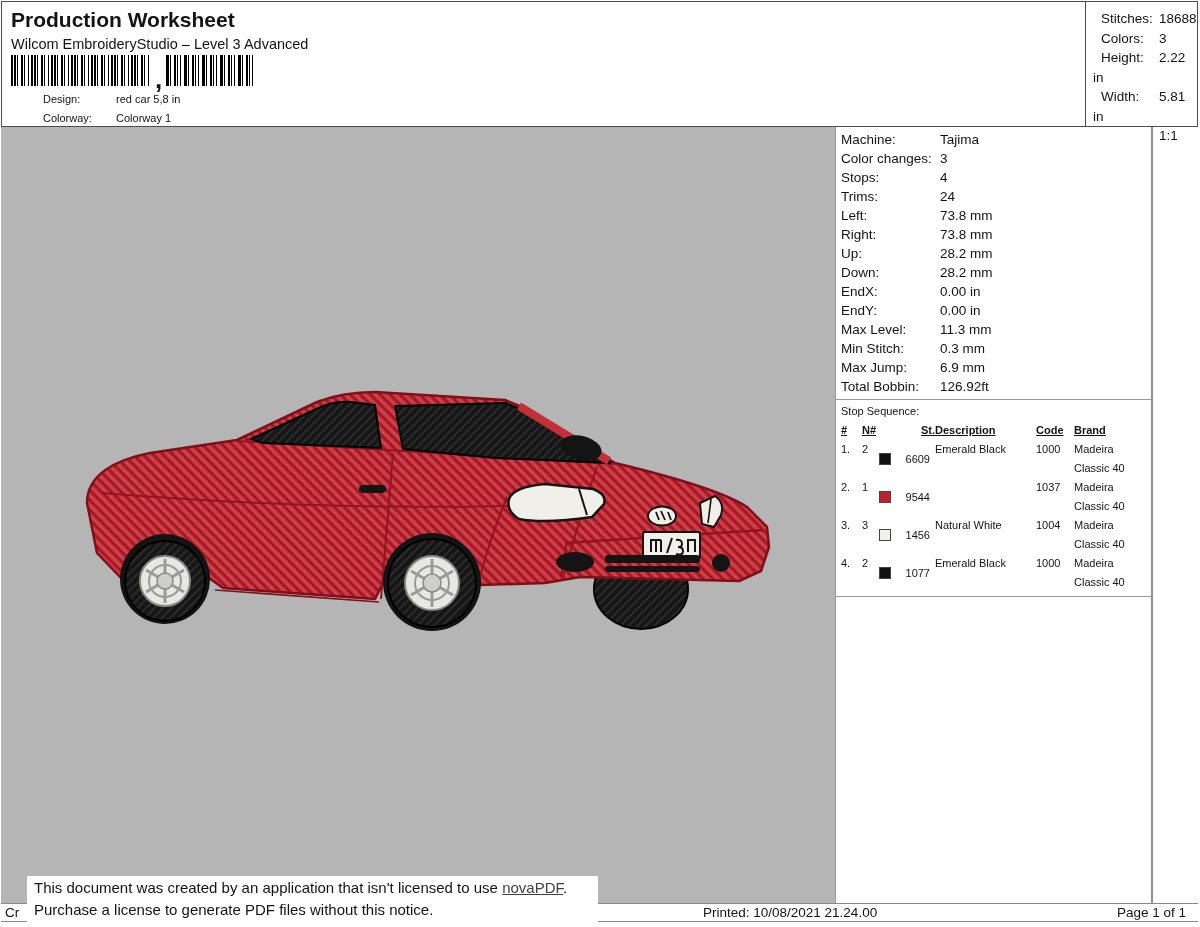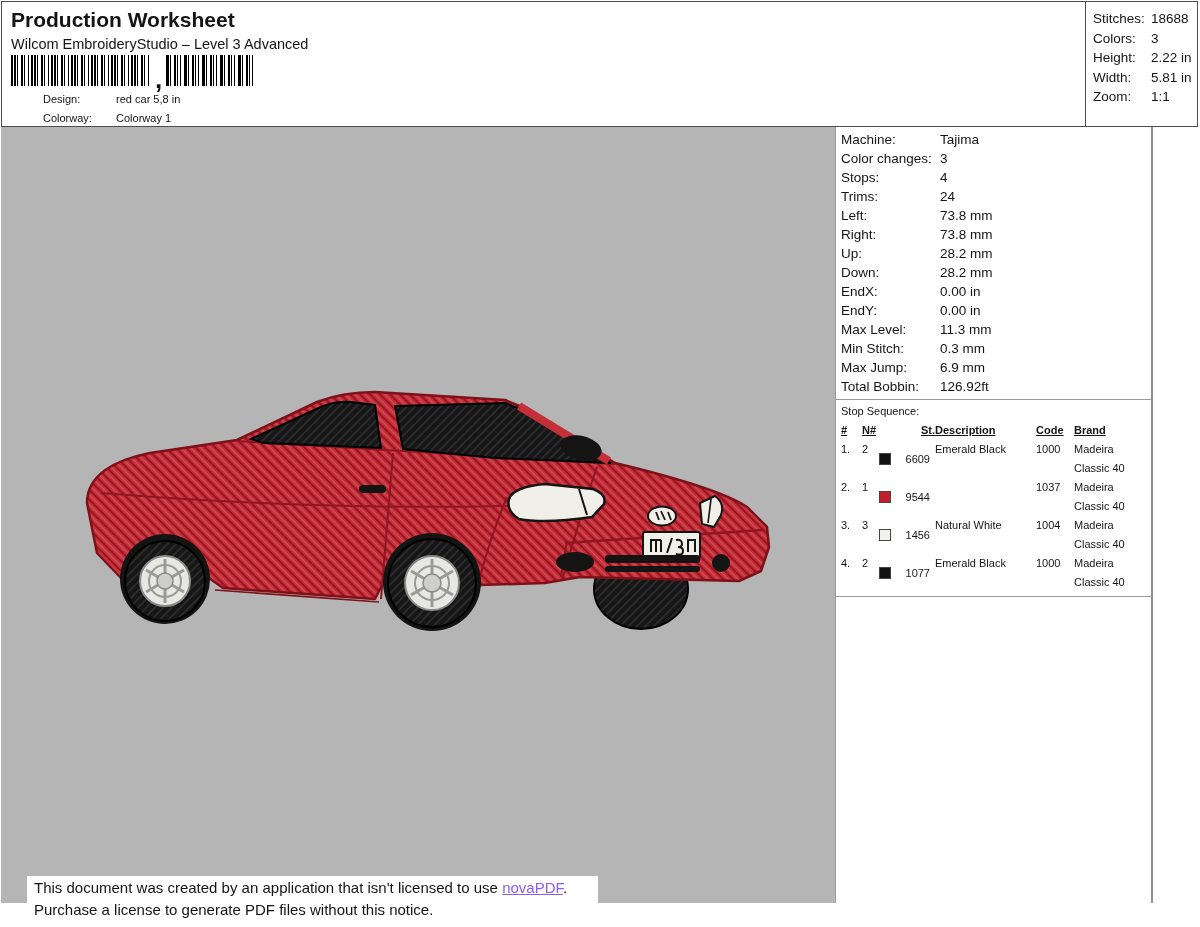"Stitches:" .hdr-stats .lbl { margin-left: none -> 8px }
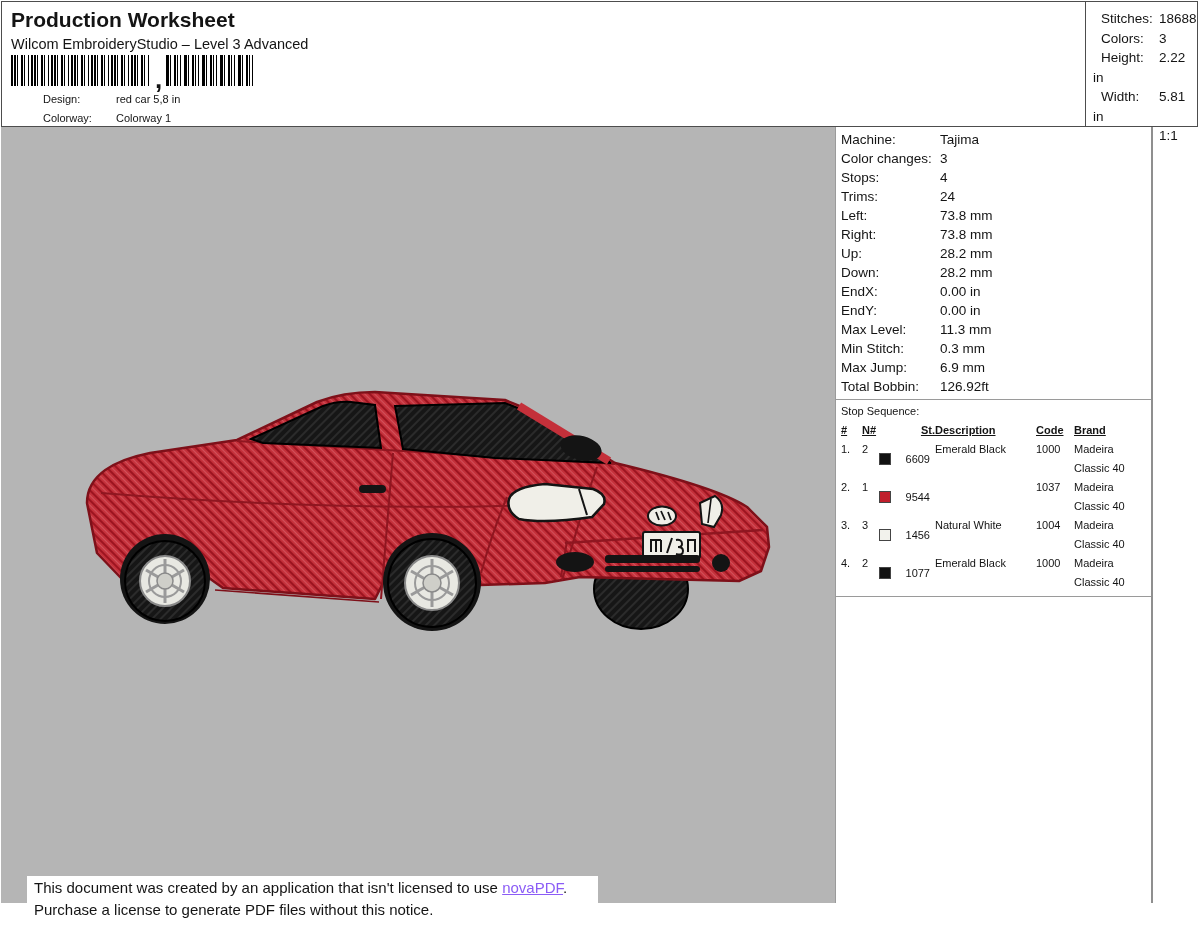"novaPDF" .notice a { color: #8b5cf6 -> #404040 }
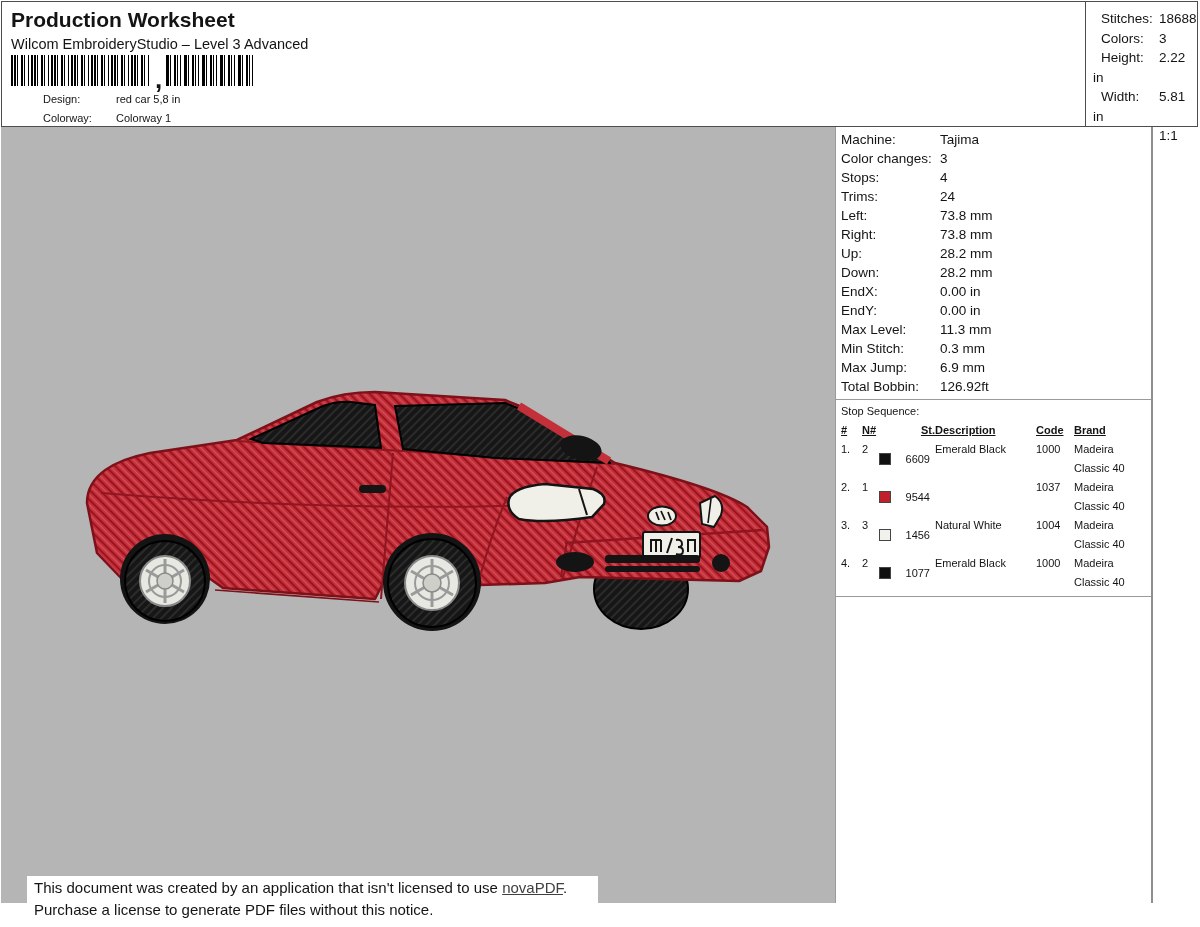"Cr" div.footer { html: none -> <div> <span>Cr</span> <span>Printed: 10/08/2021 21.24.00</span> <span>Page 1 of 1</span> </div> }
